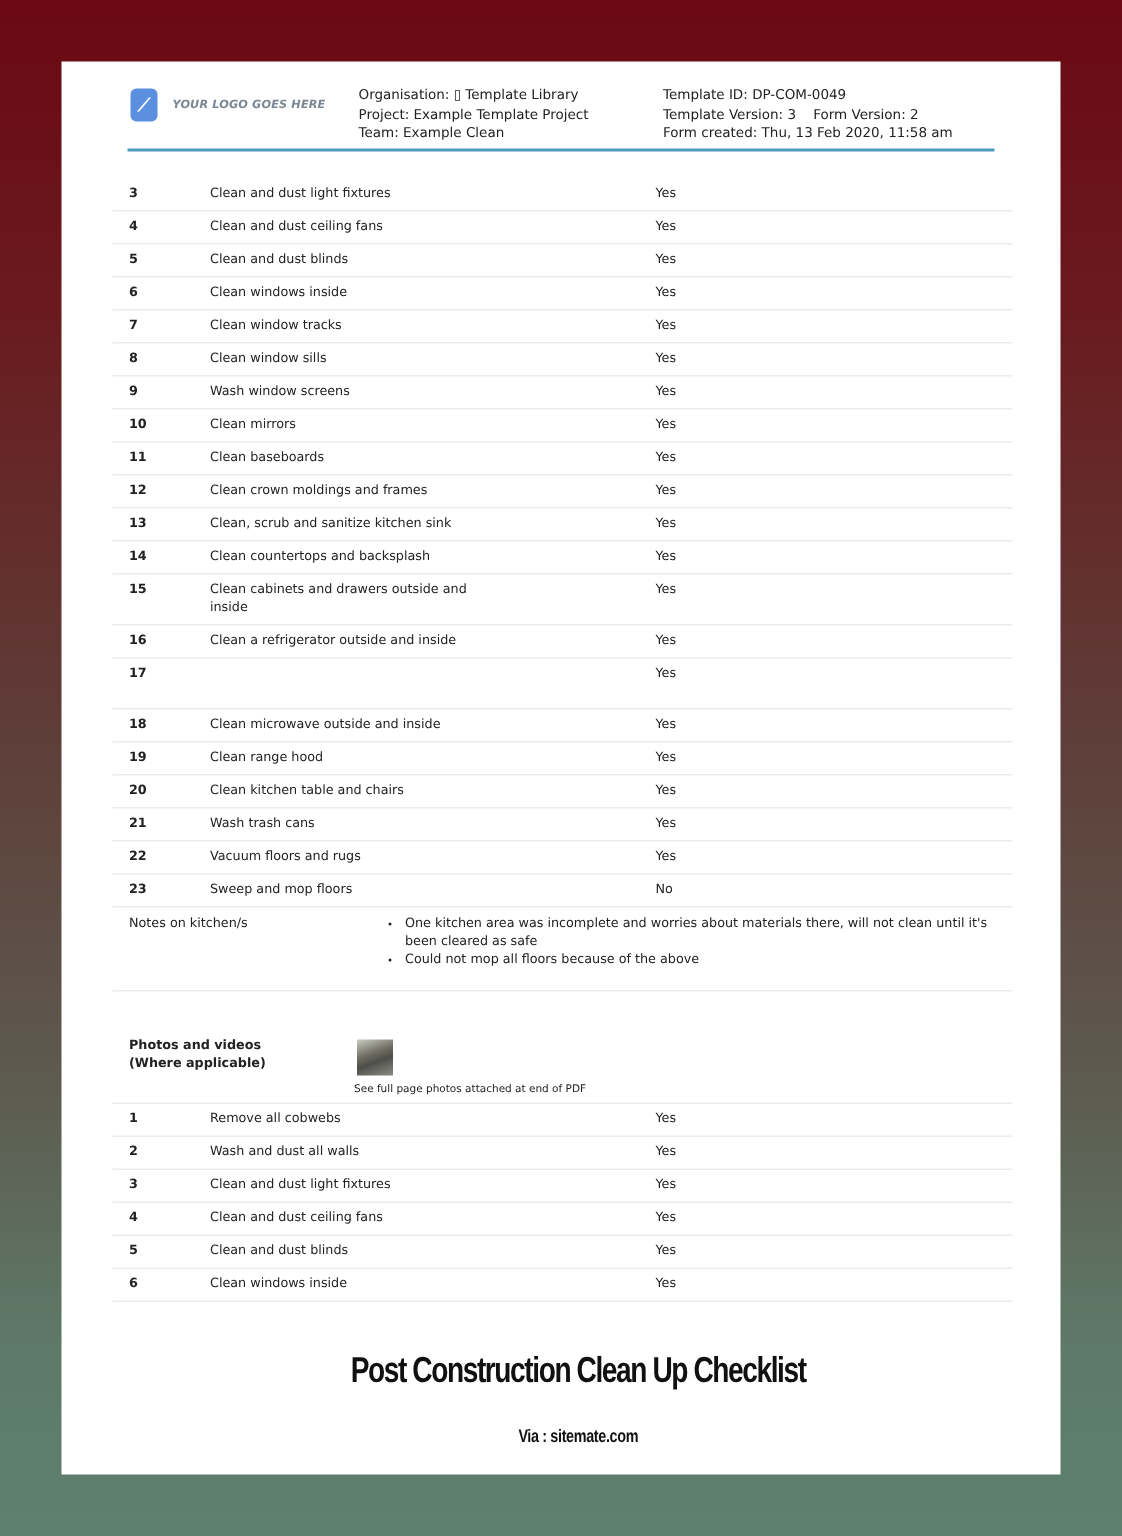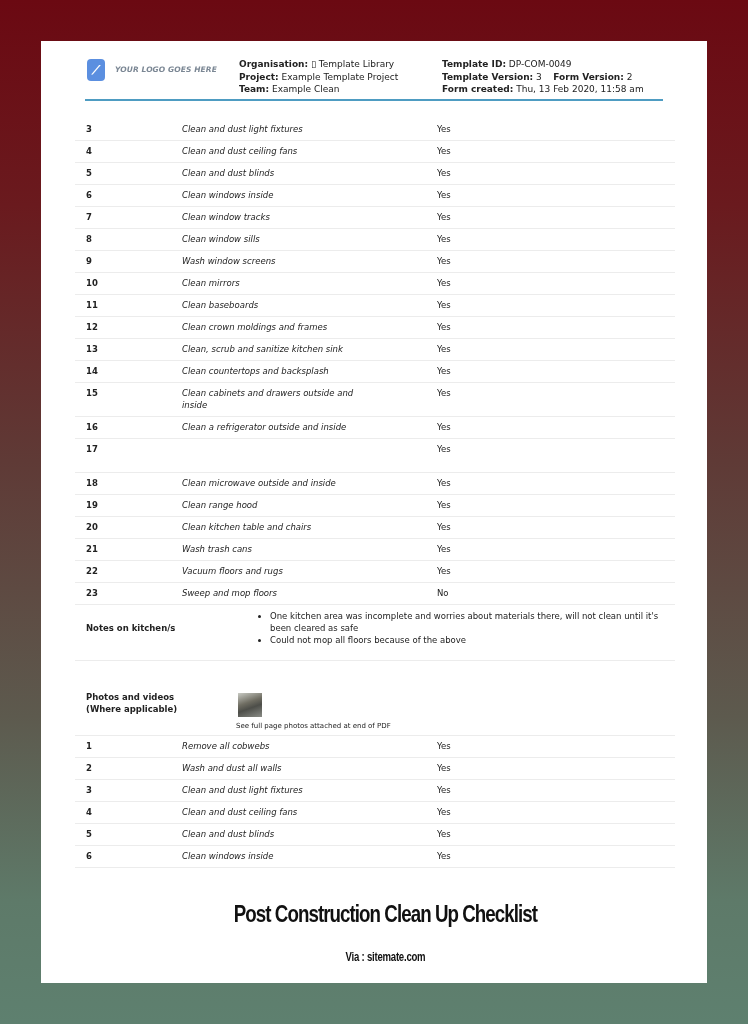"Organisation:" .hcol b { font-weight: bold -> normal }
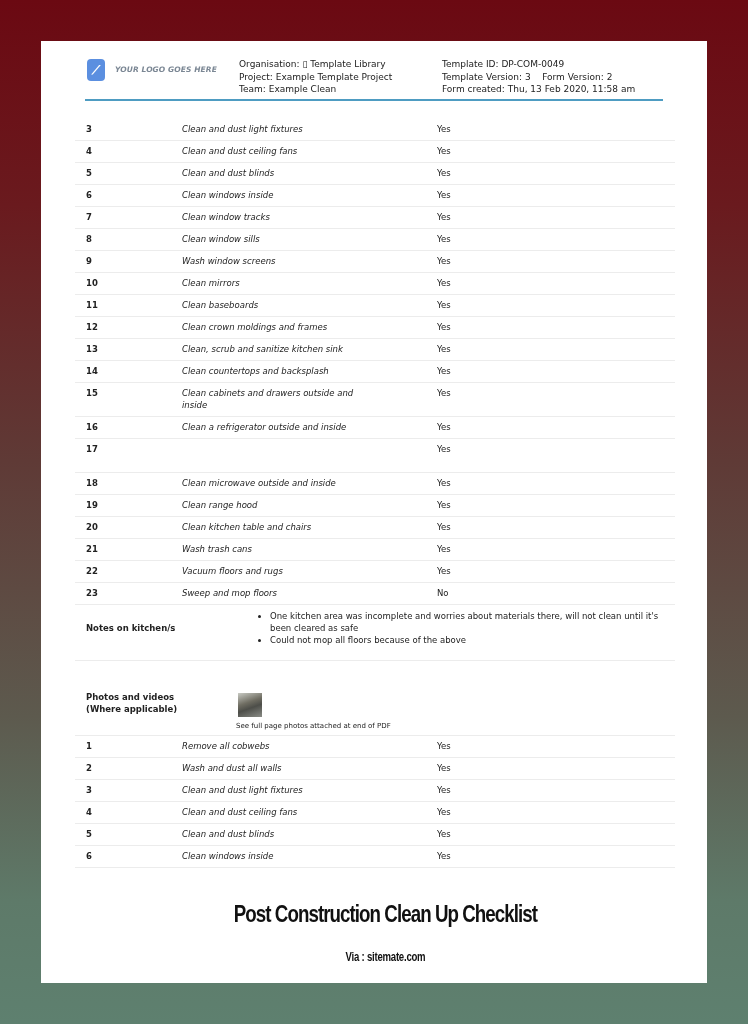"Clean and dust light fixtures" .row .task { font-style: italic -> none; margin-left: 107px -> 65px }
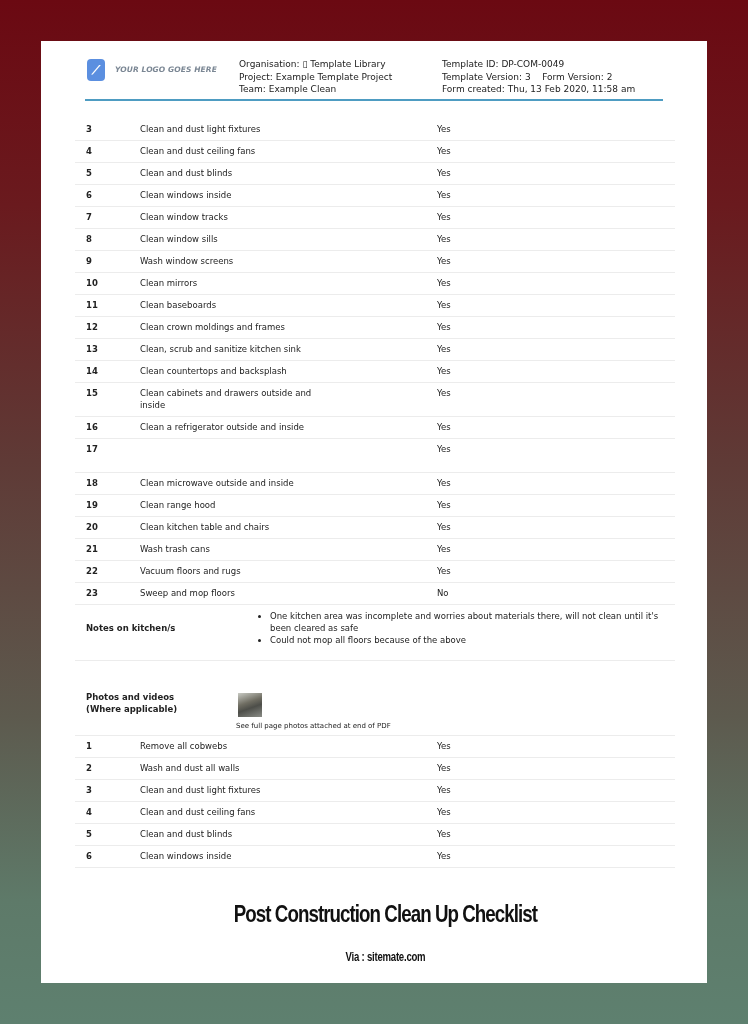"Notes on kitchen/s" .notes .lbl { font-weight: bold -> normal; top: 17px -> 5px }
